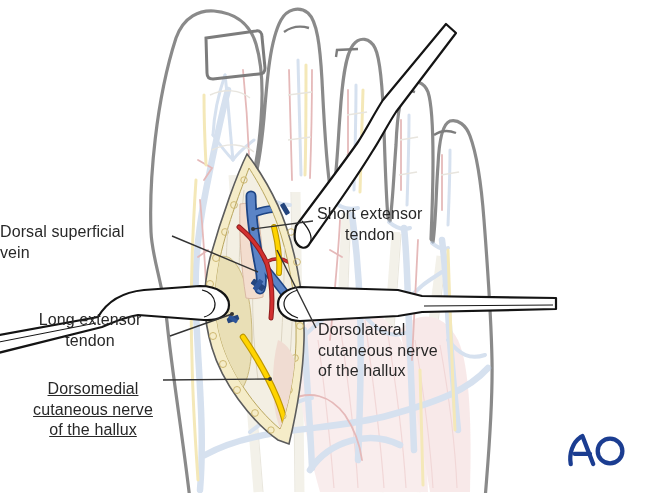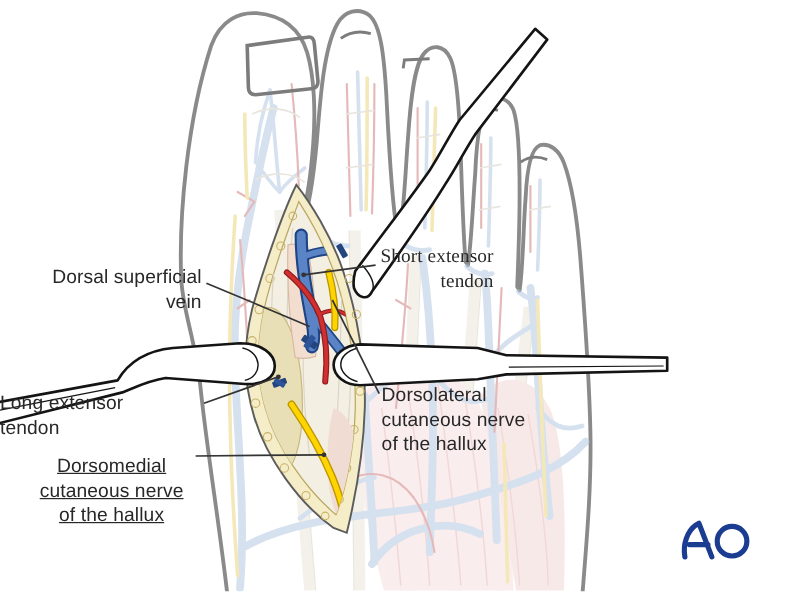"Short extensor" #lab-short { font-family: Liberation Serif, serif -> none; text-align: right -> center }
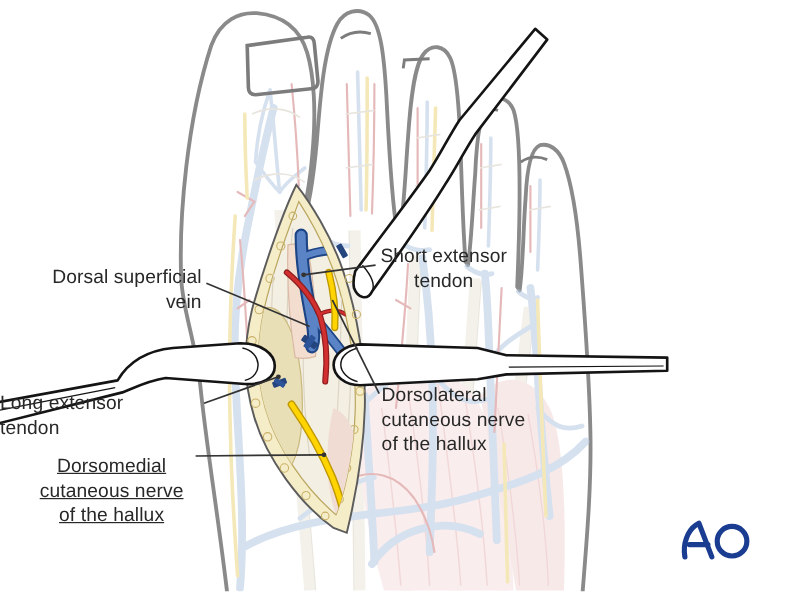"Dorsal superficial" #lab-vein { text-align: right -> none }
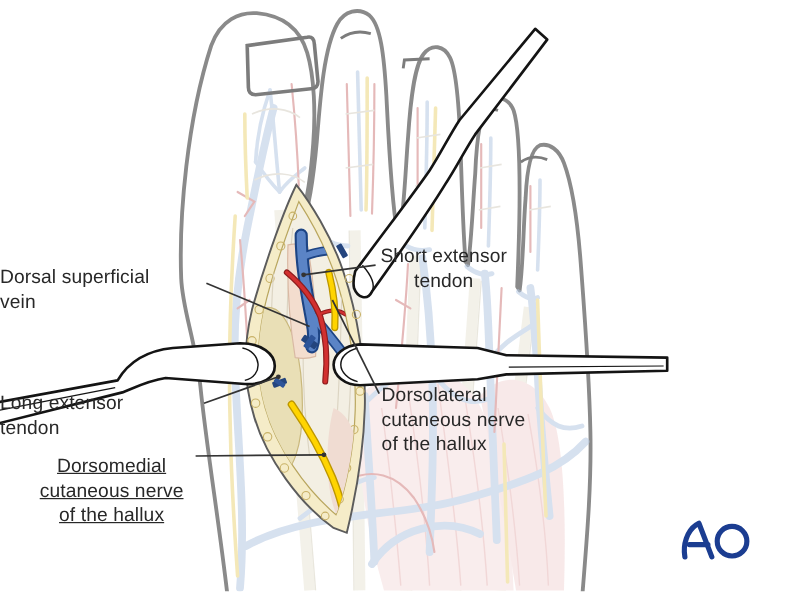"Long extensor" #lab-long { text-align: left -> center; top: 327px -> 310px }
